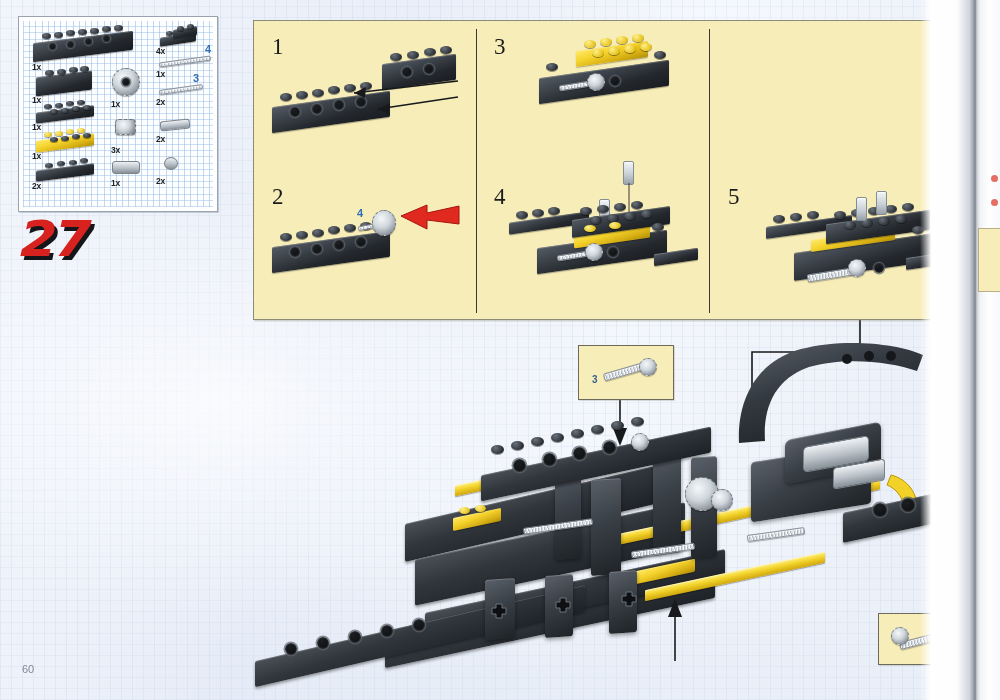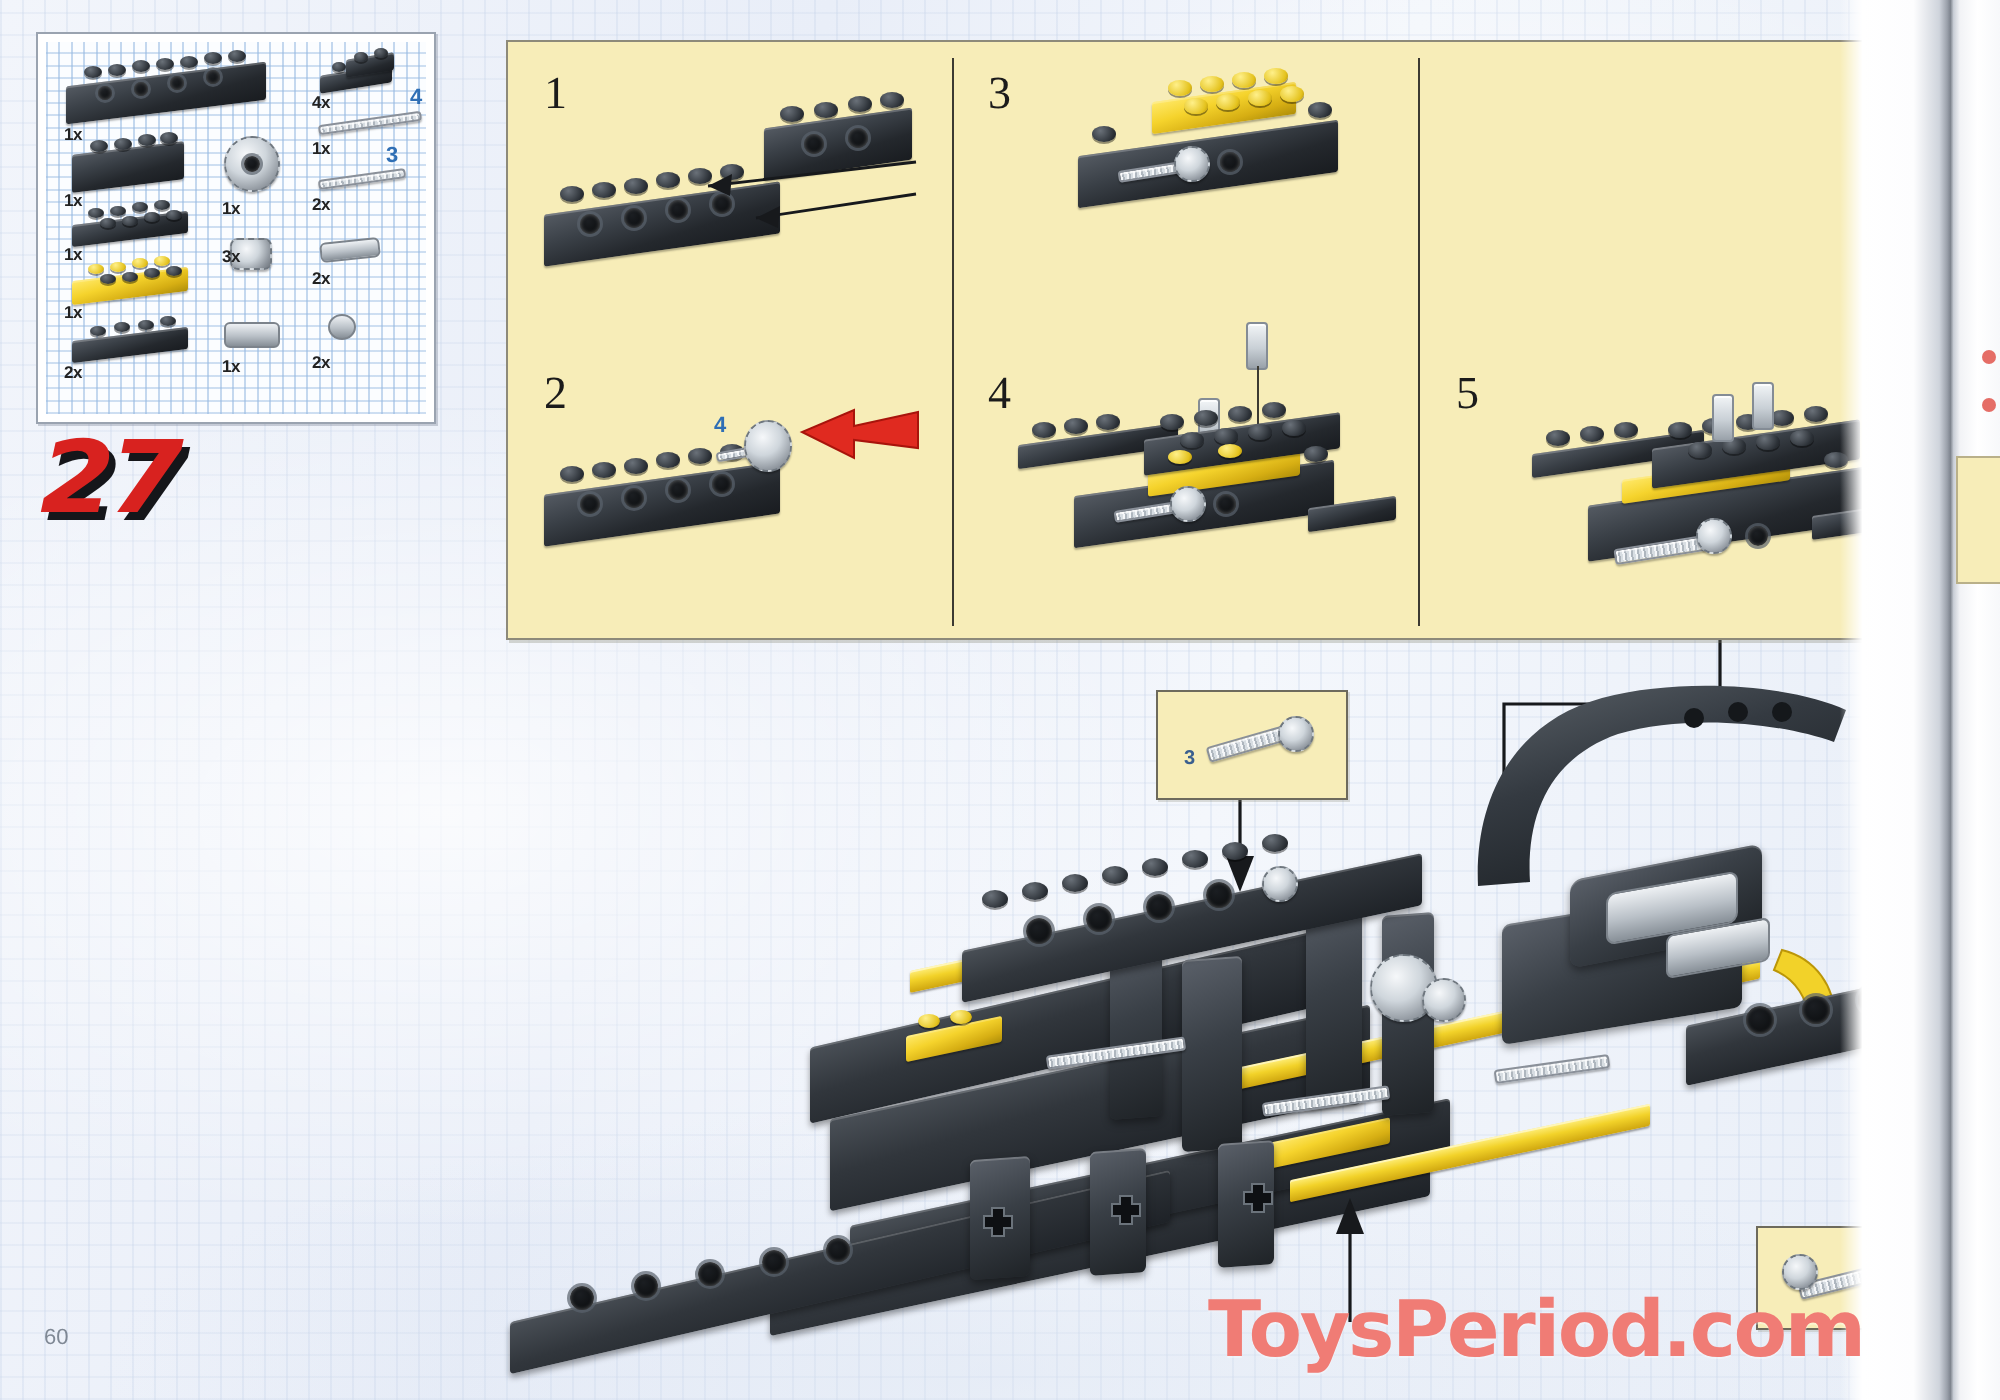"3x" div.qty { top: 102px -> 124px }
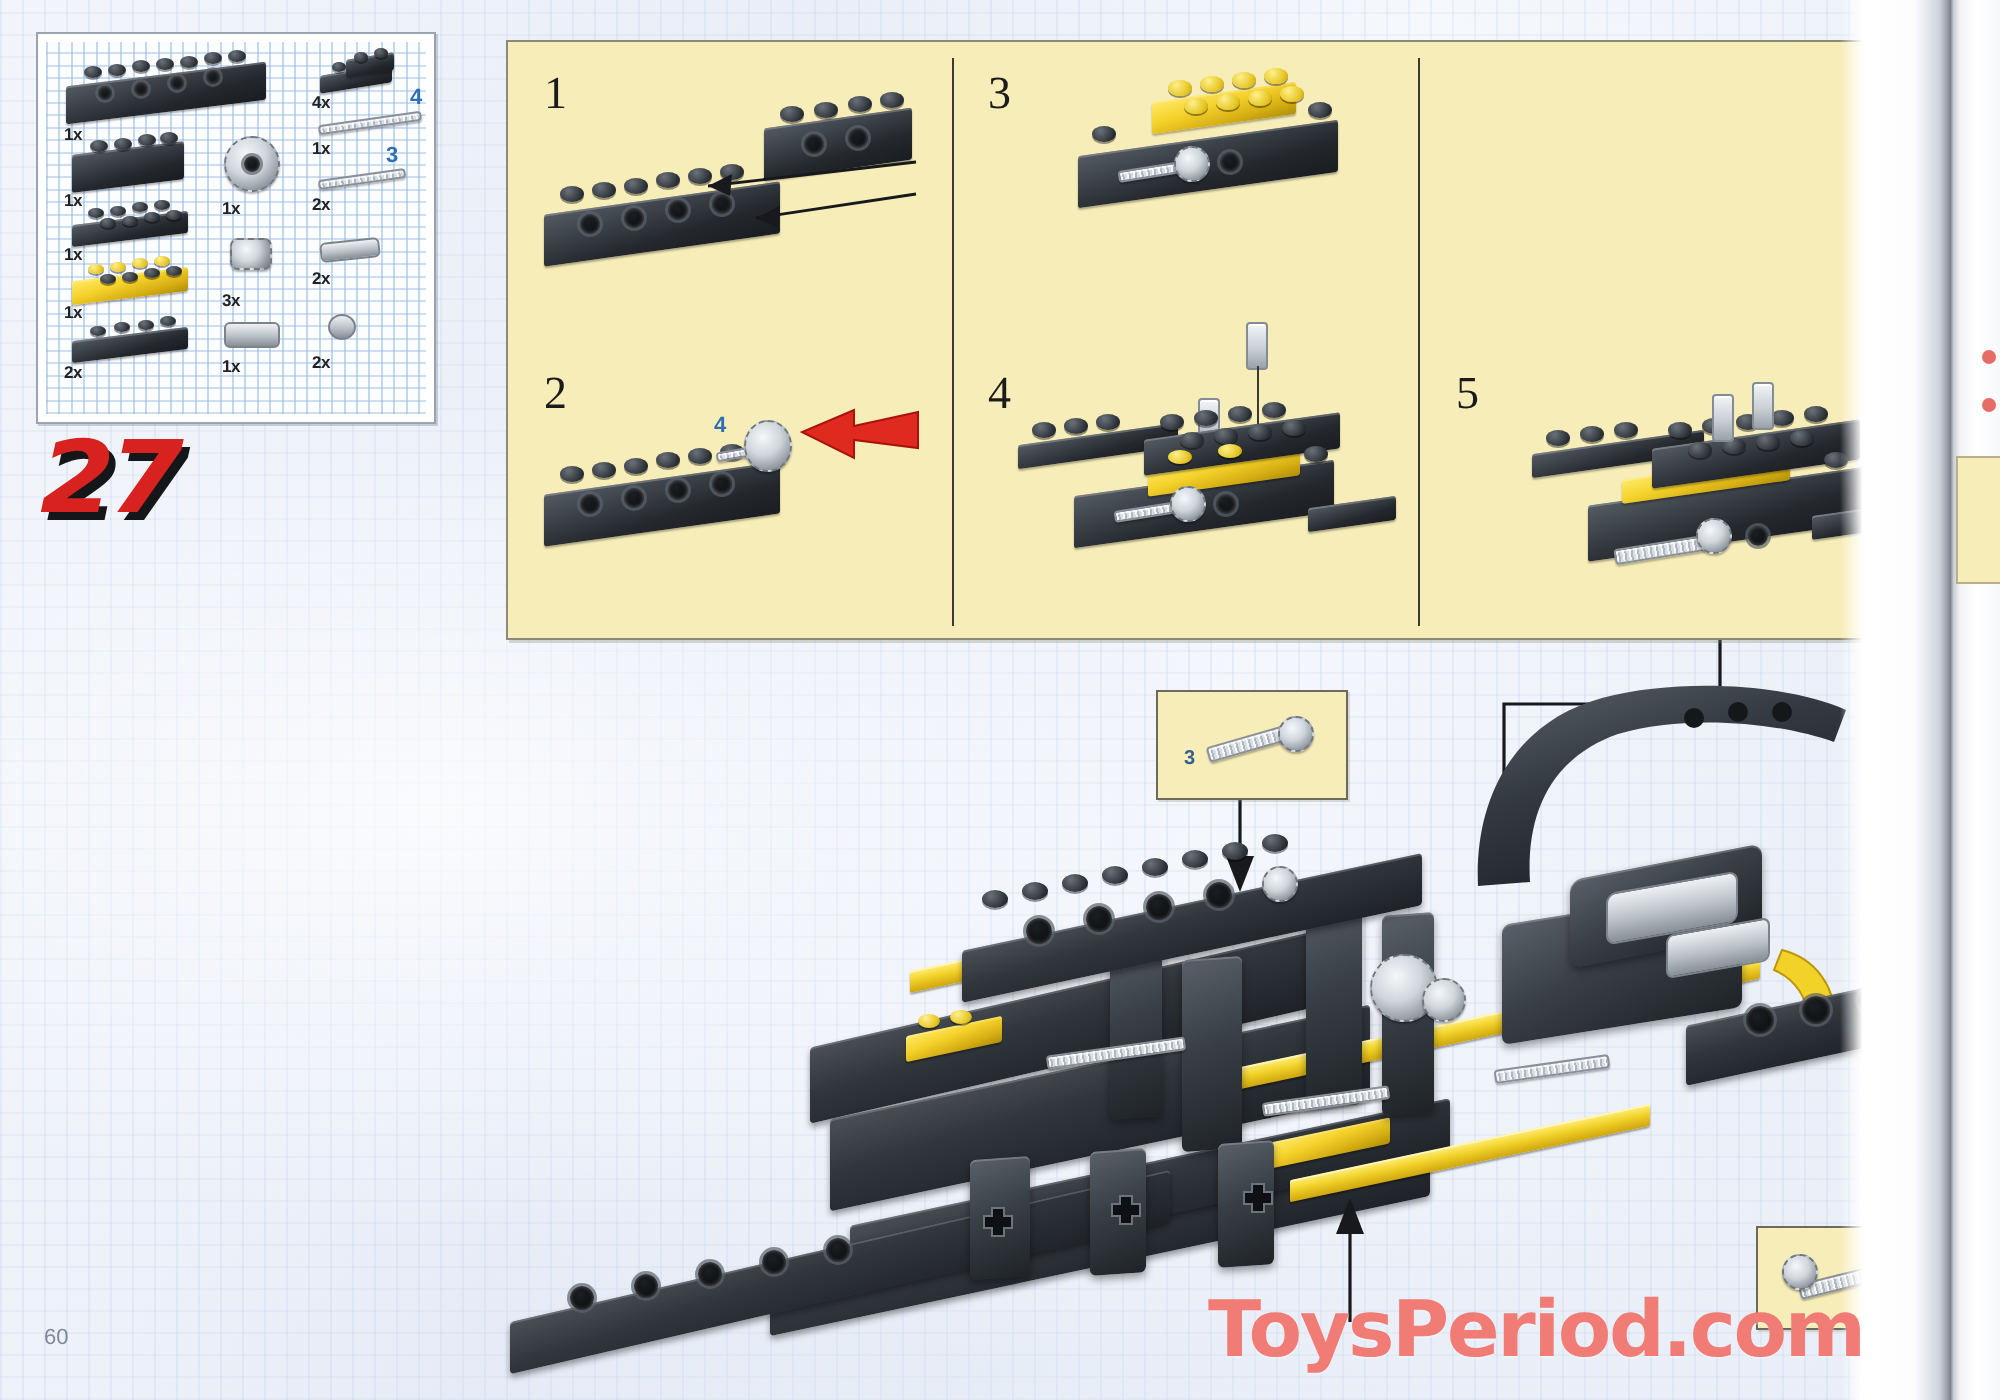"ToysPeriod.com" div { html: <div>ToysPeriod.com</div> -> none }
